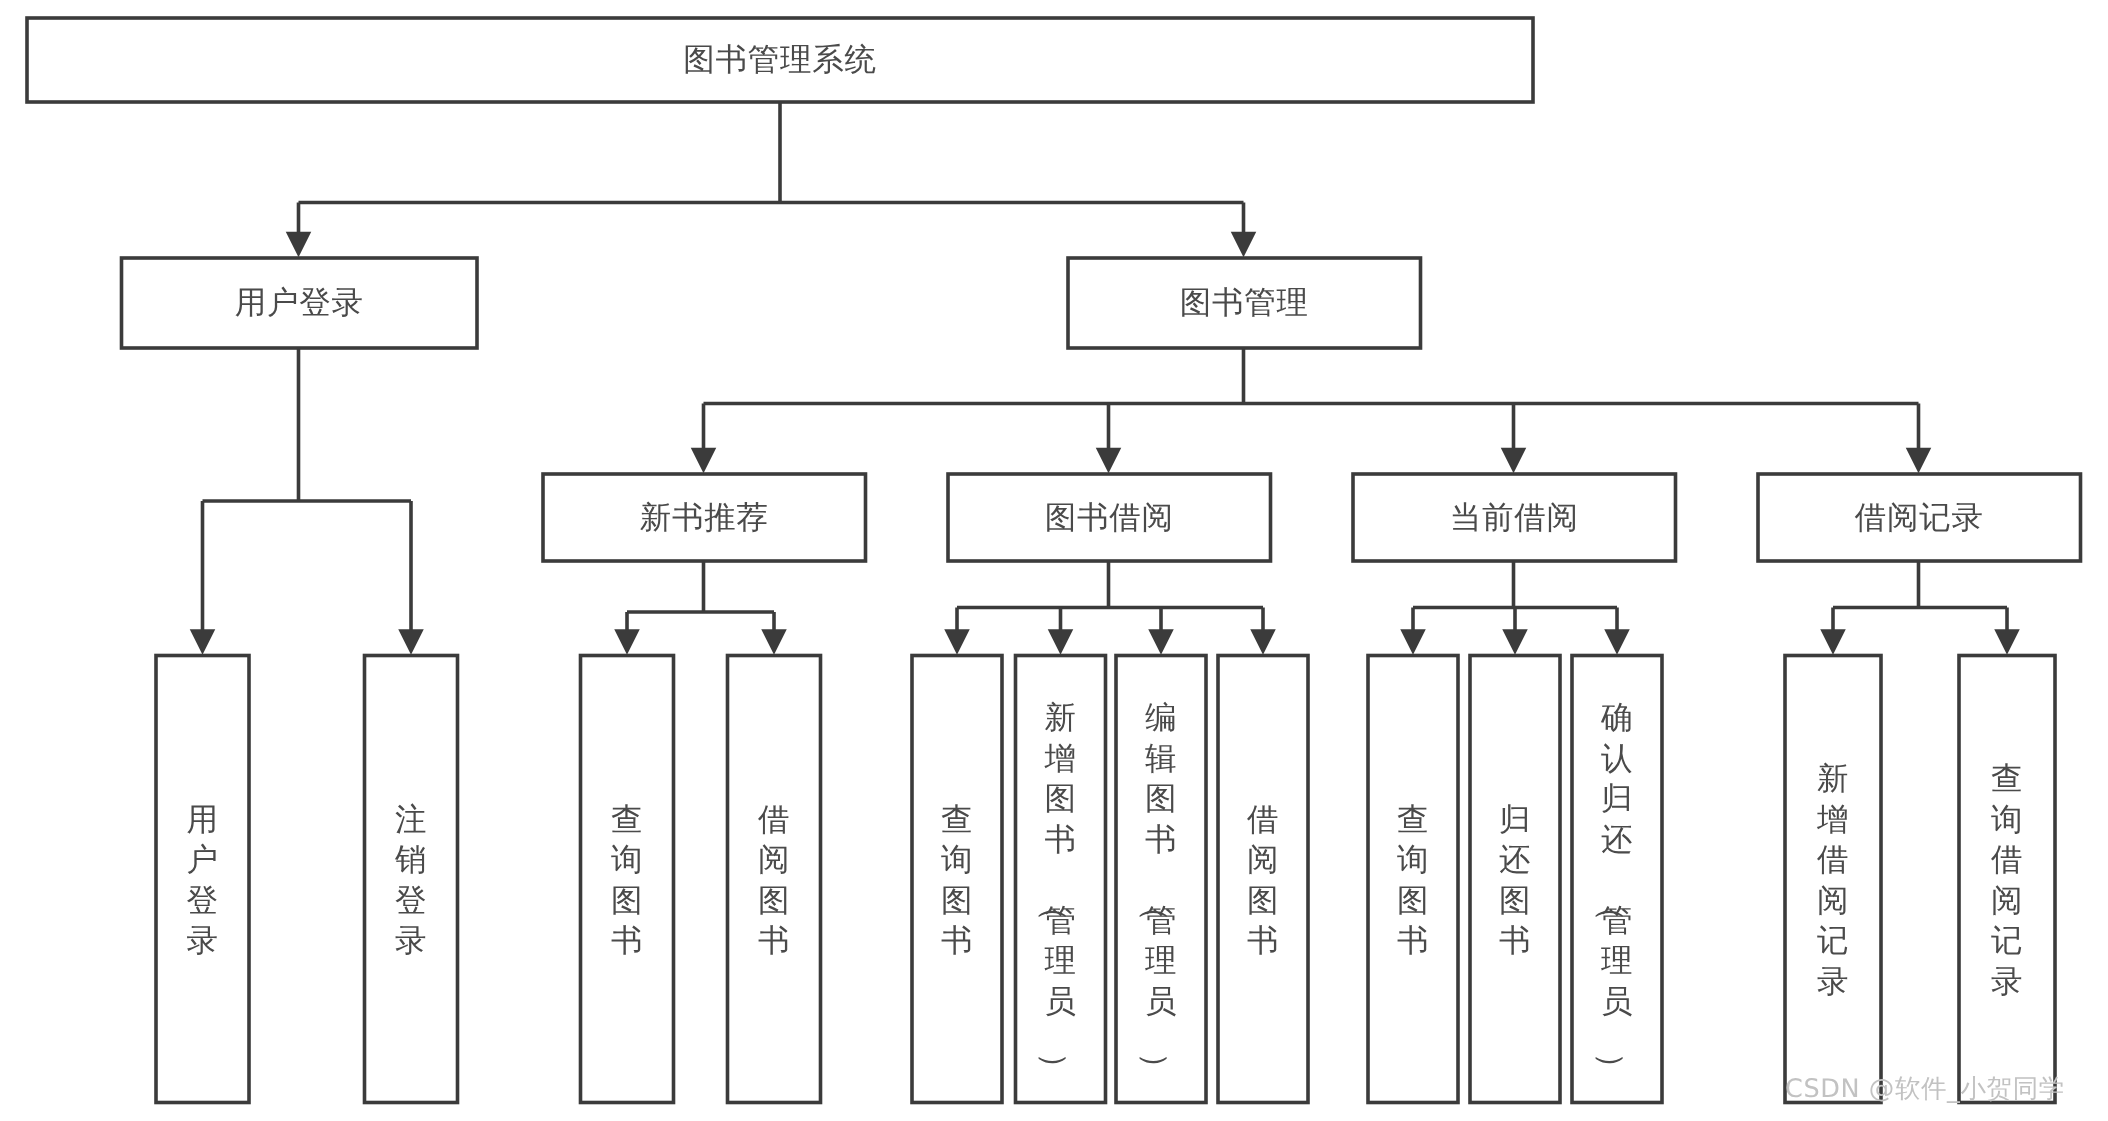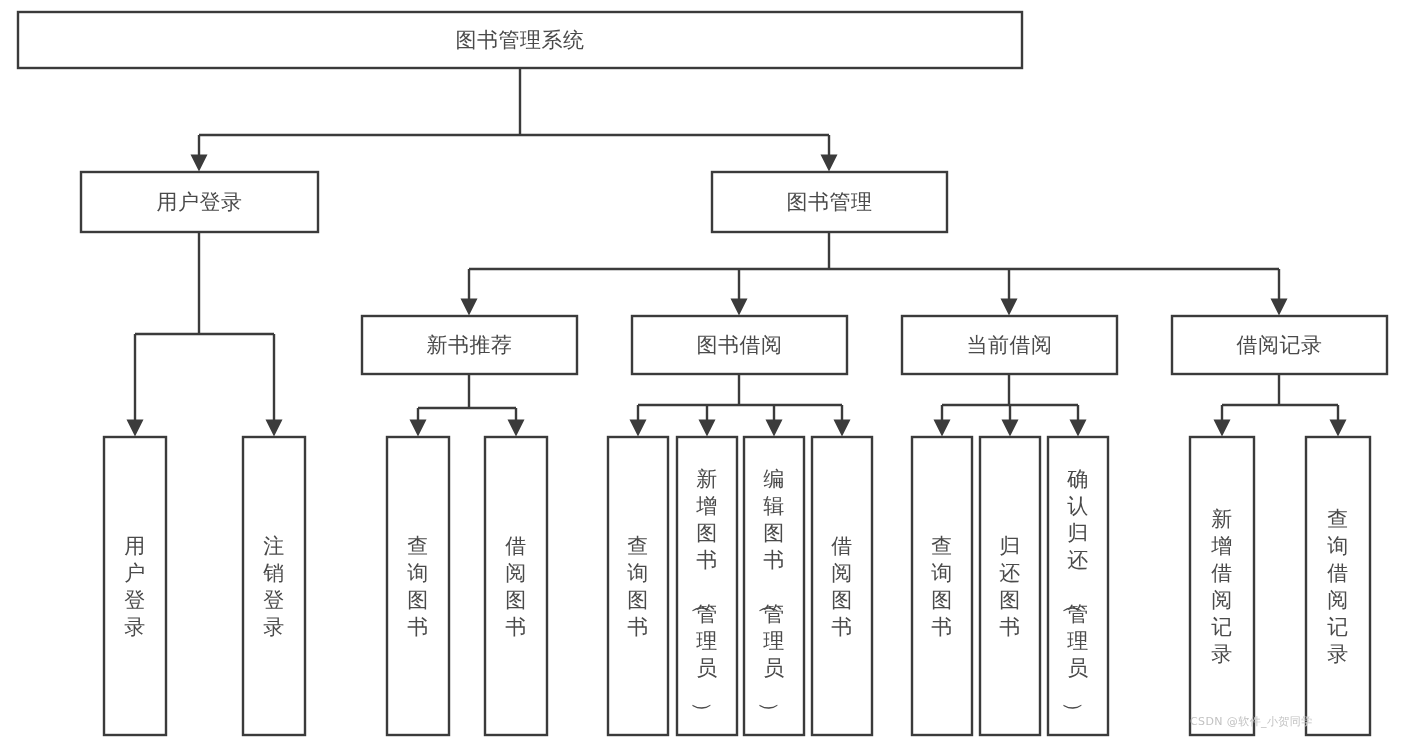"CSDN @软件_小贺同学" .watermark-text { font-size: 11px -> 17px }
